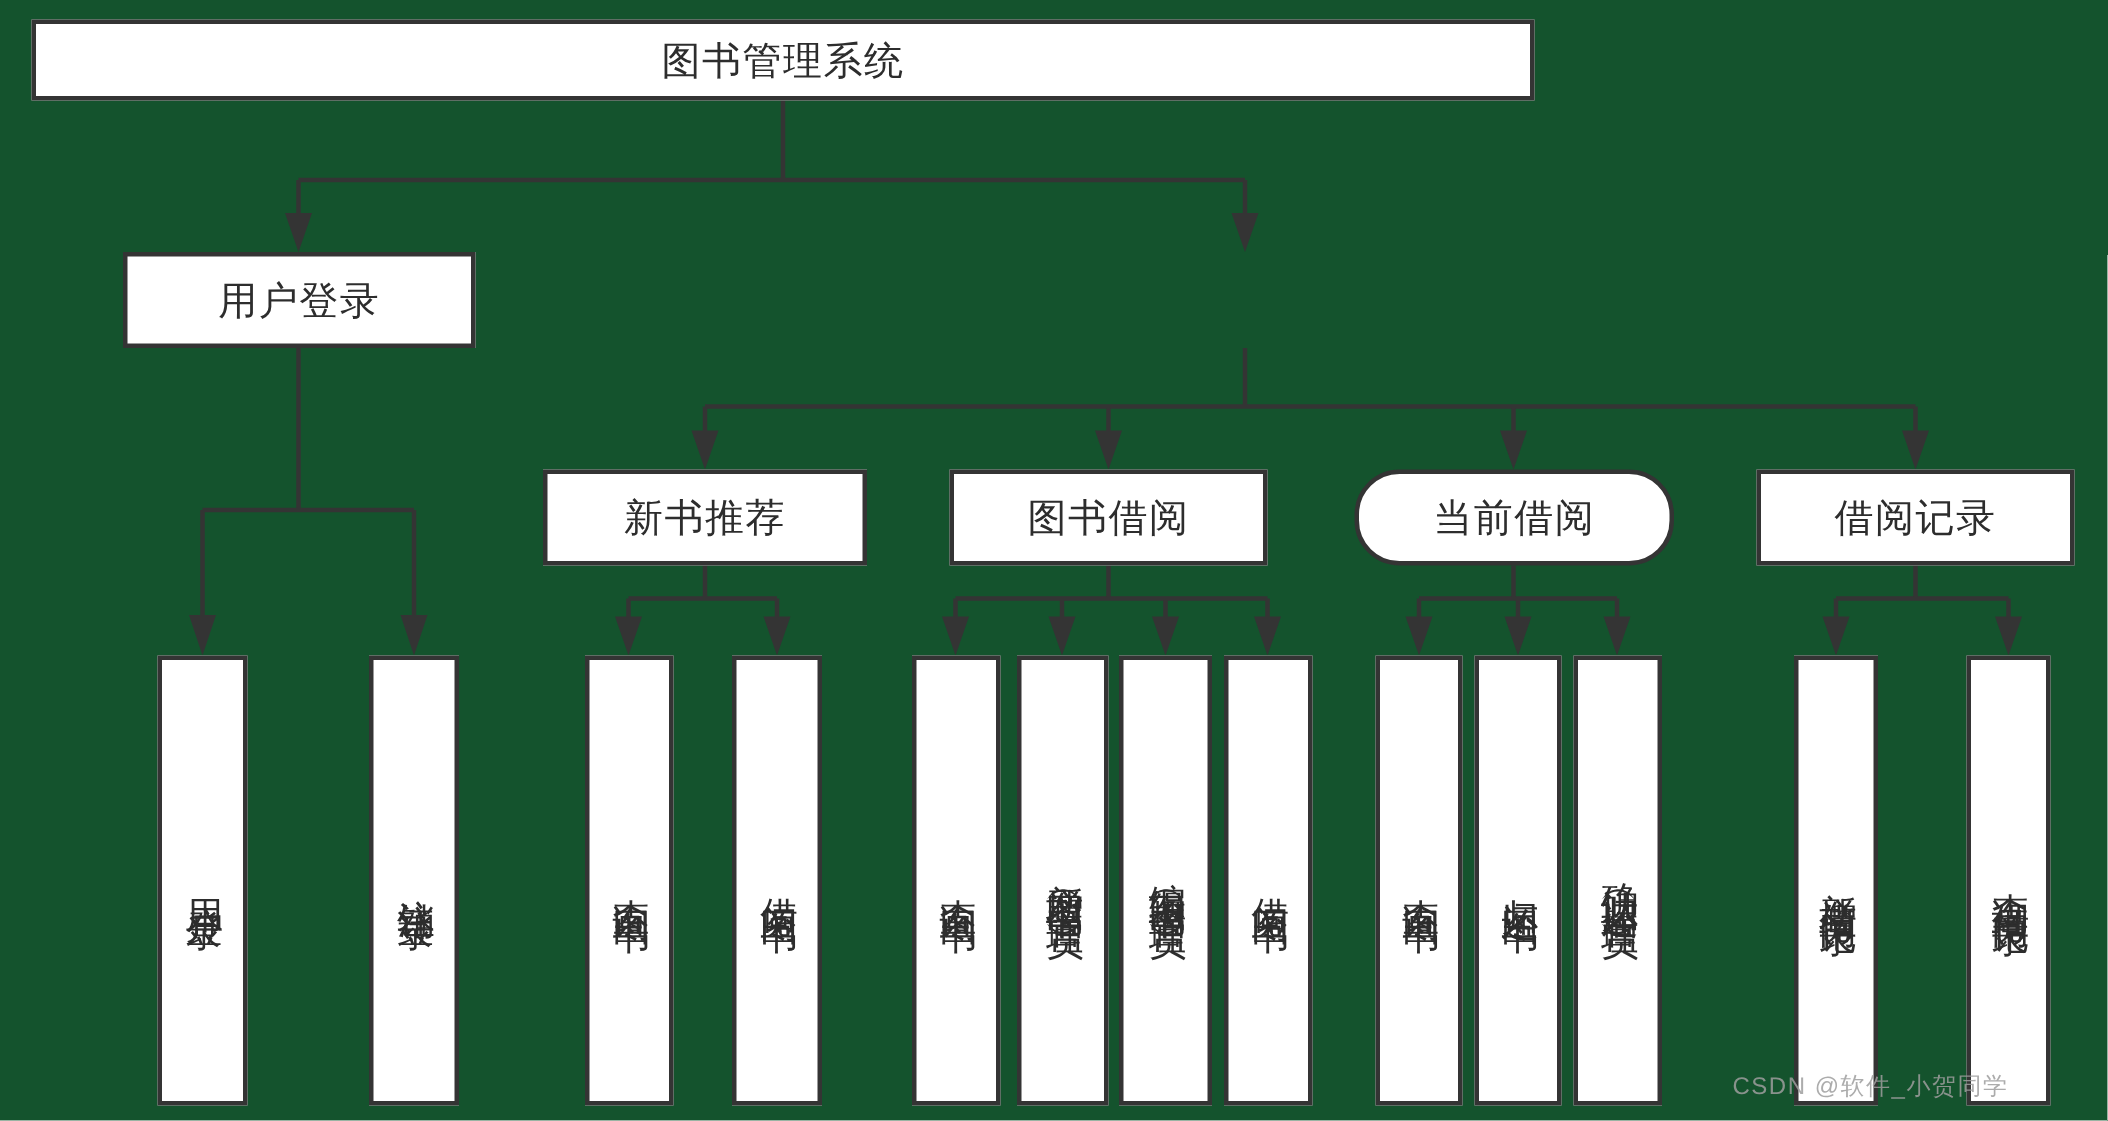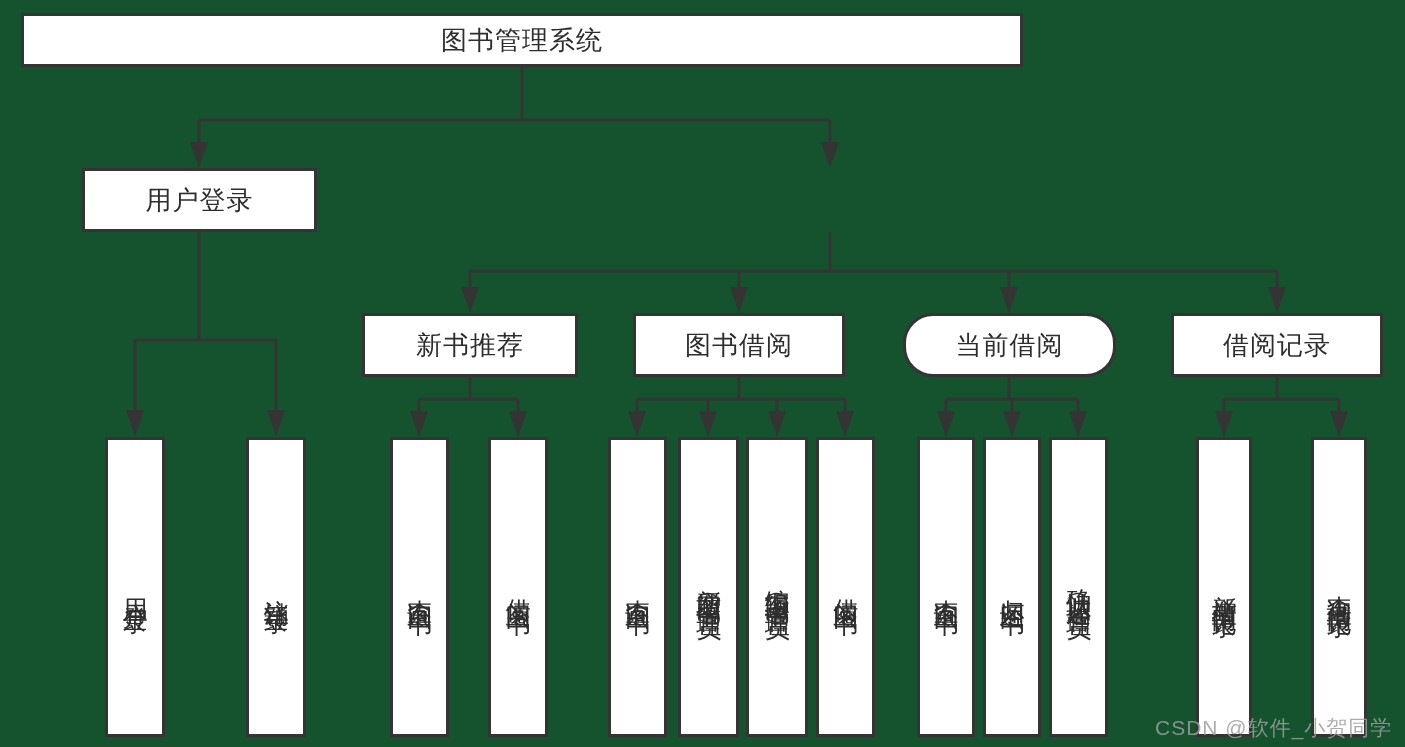"CSDN @软件_小贺同学" .watermark { font-size: 21px -> 16px }
